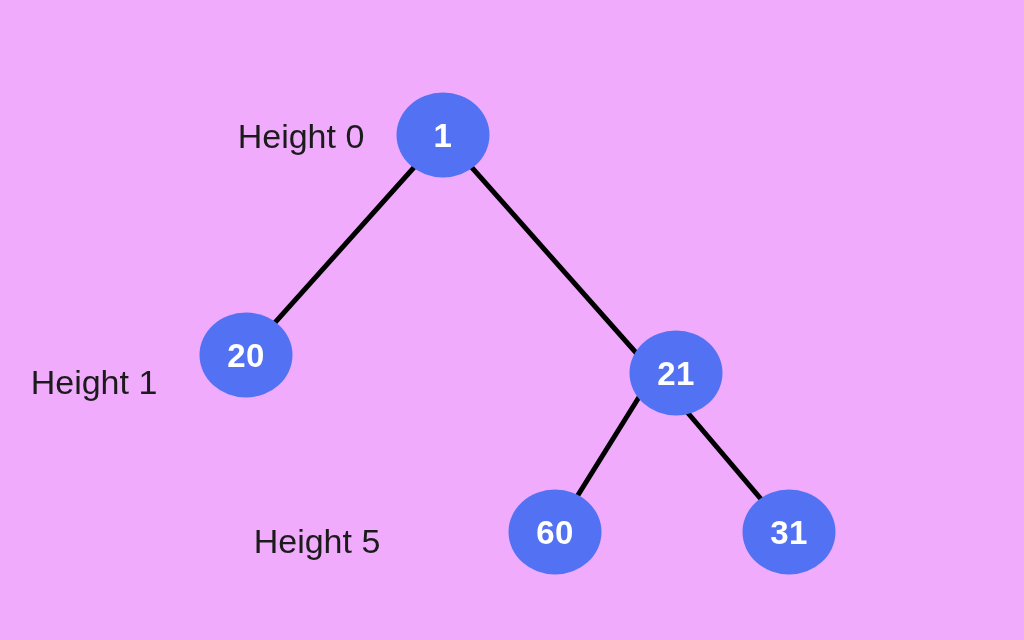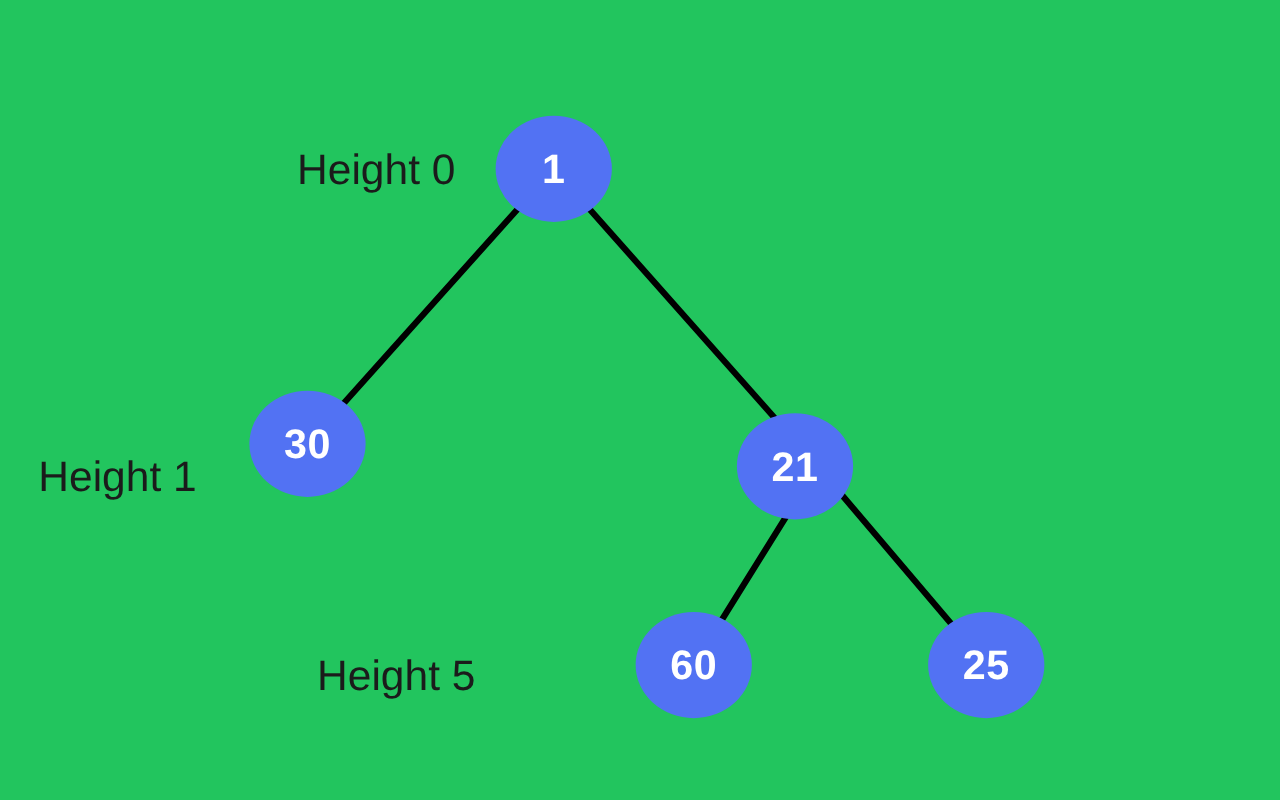"Height 0" .stage { background: #22c55e -> #f0abfc }
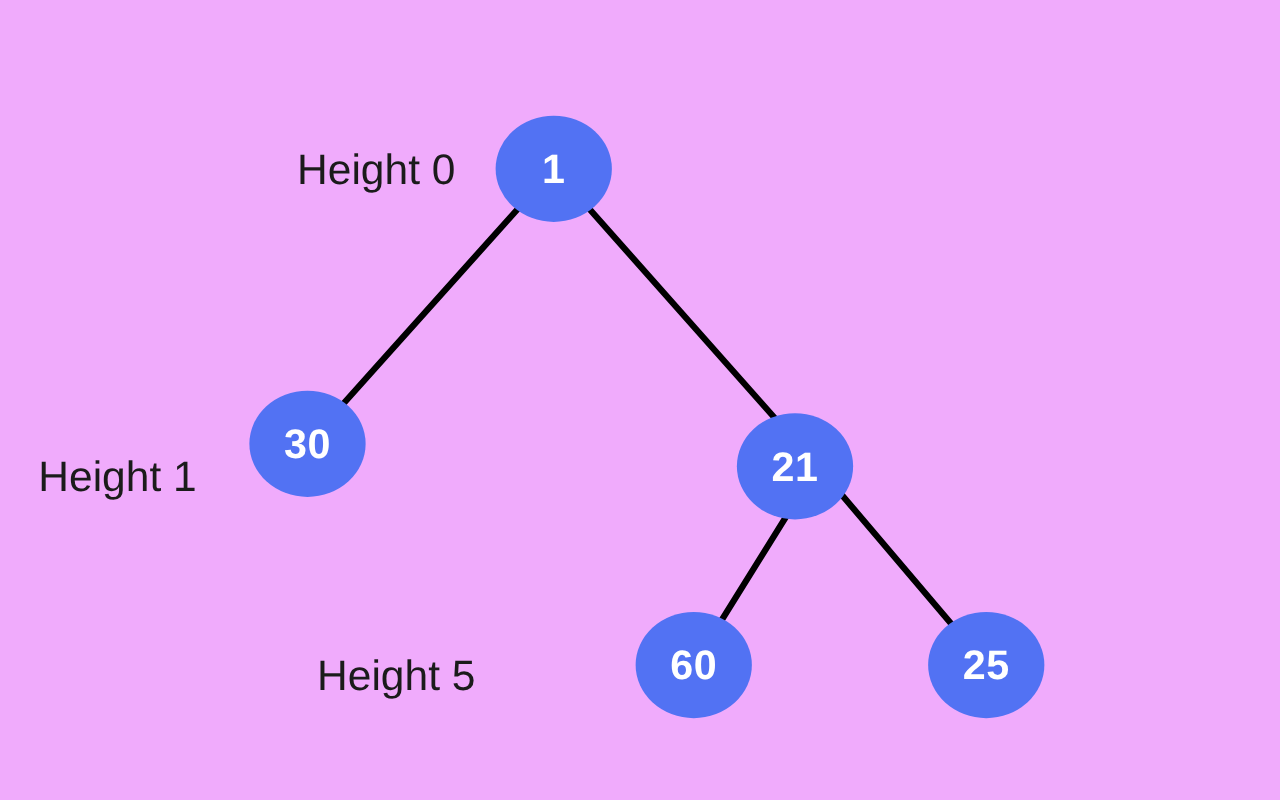"30" span.node-value { text: 30 -> 20 }
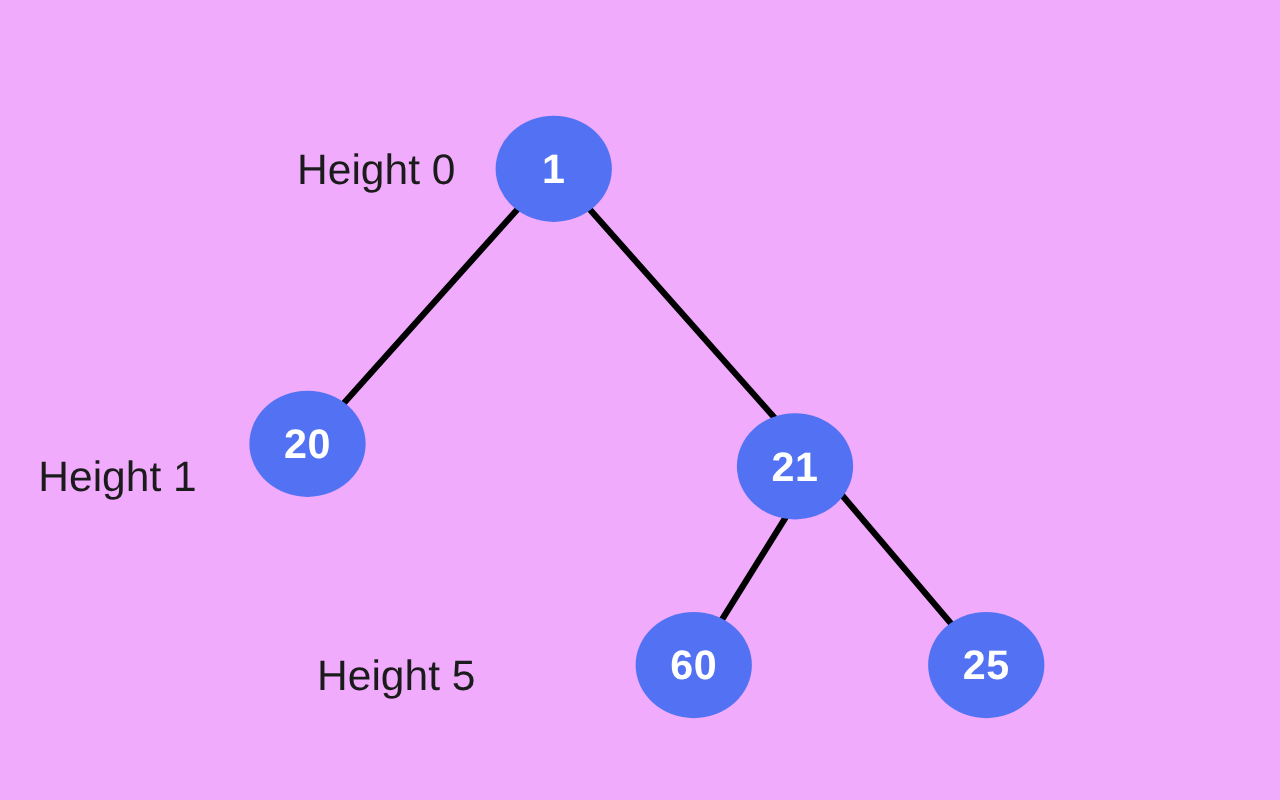"21" div.tree-node { left: 636px -> 676px }
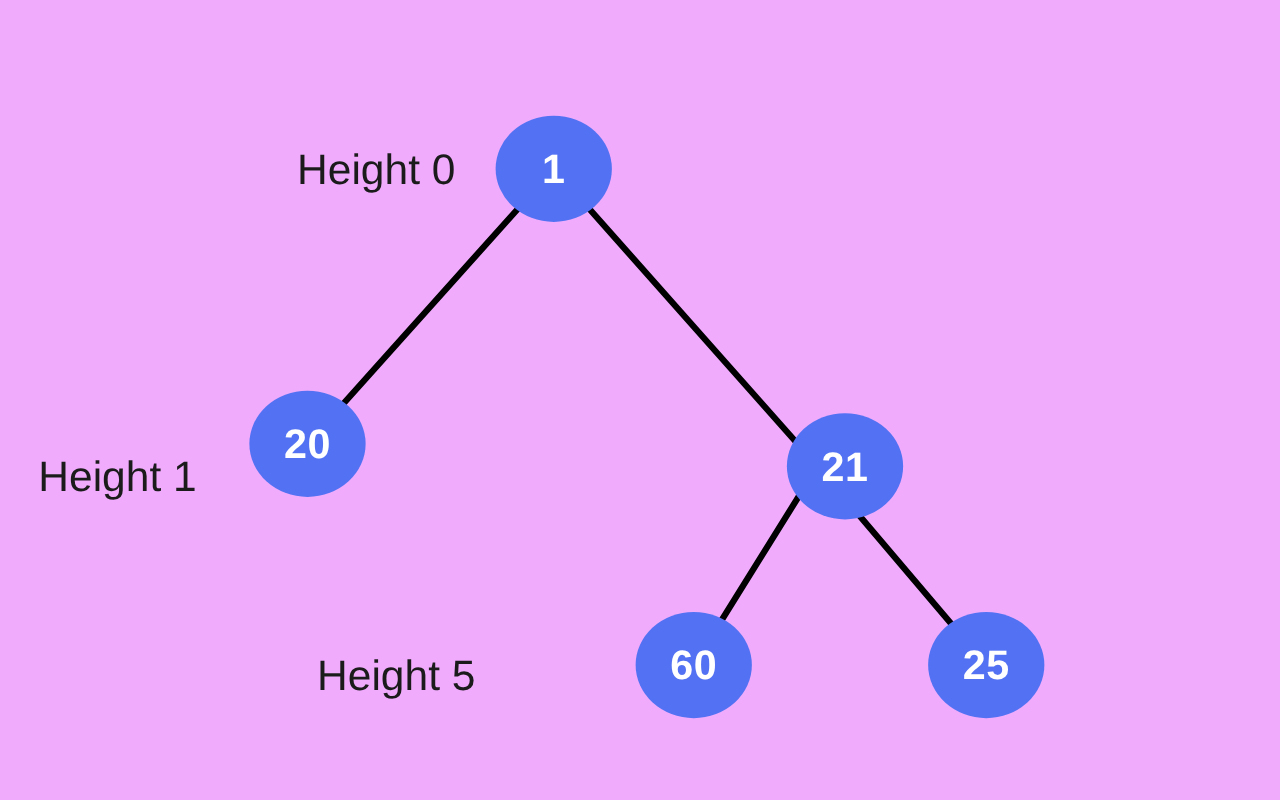"25" span.node-value { text: 25 -> 31 }
